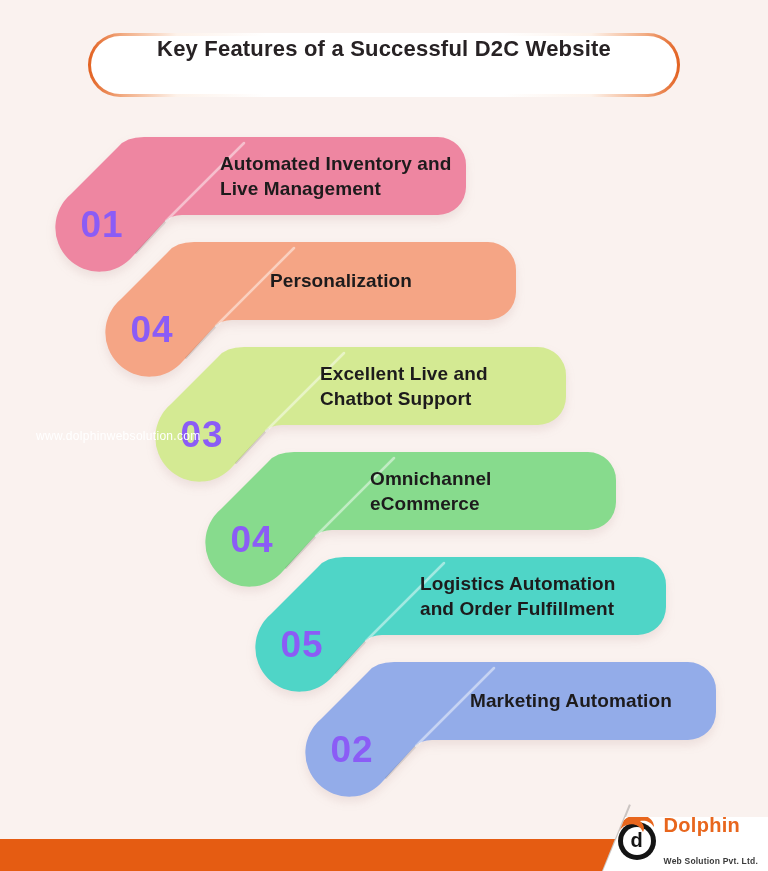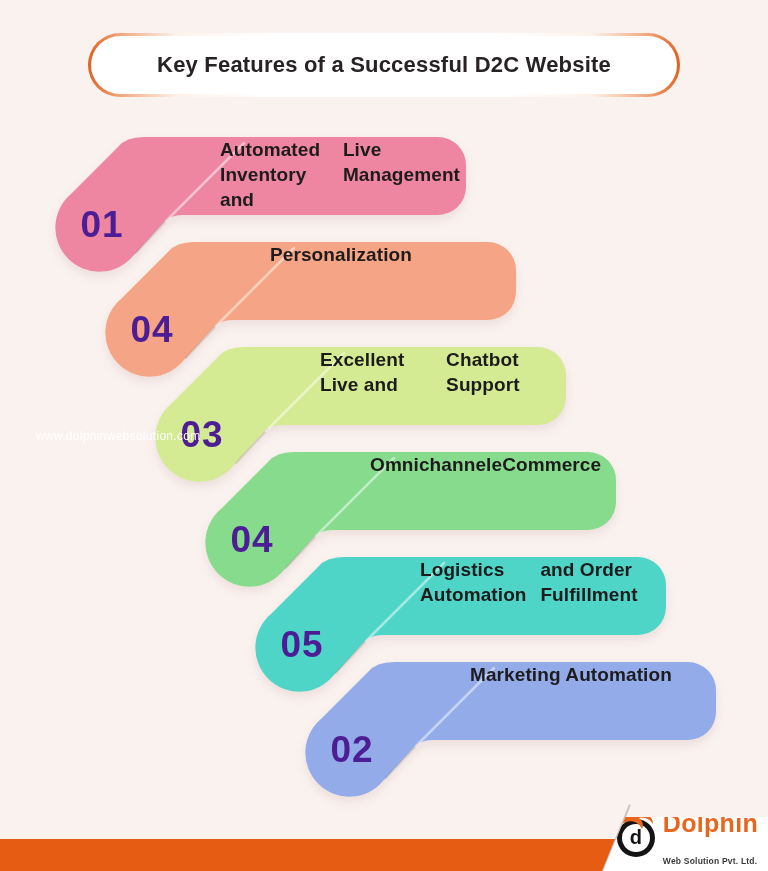"Key Features of a Successful" .title-inner { align-items: center -> flex-start }
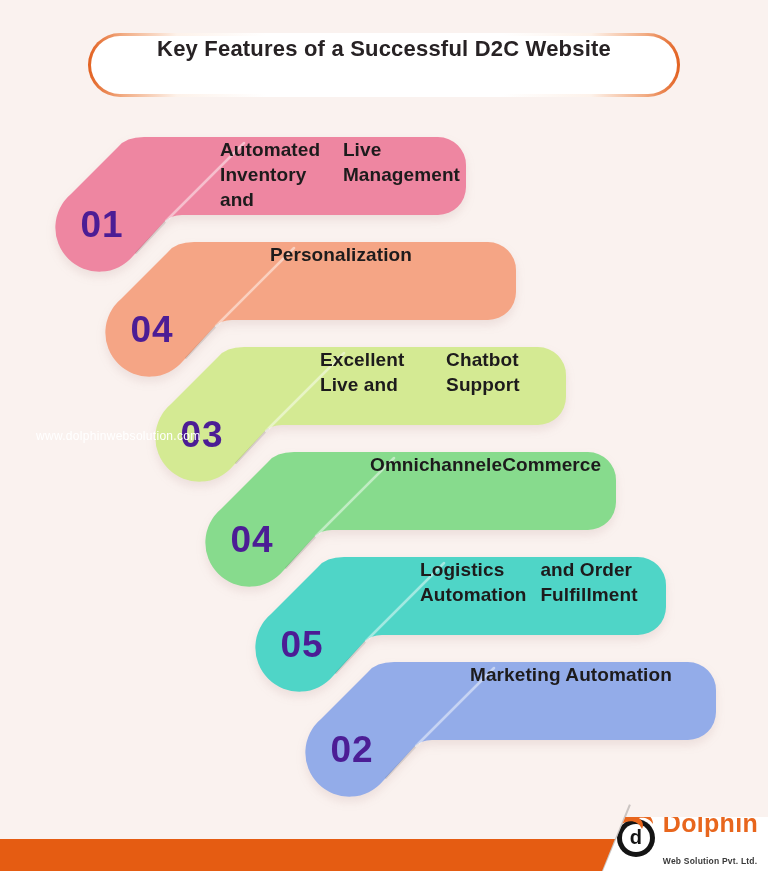"Automated Inventory and" .label { flex-direction: row -> column }
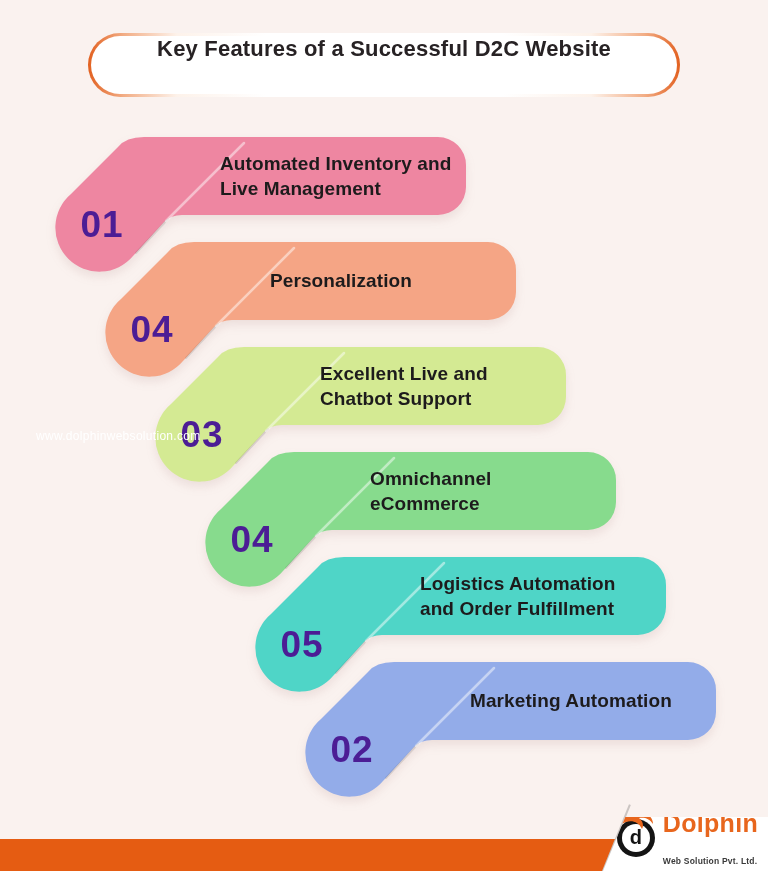"01" .num { color: #4c1d95 -> #8b5cf6 }
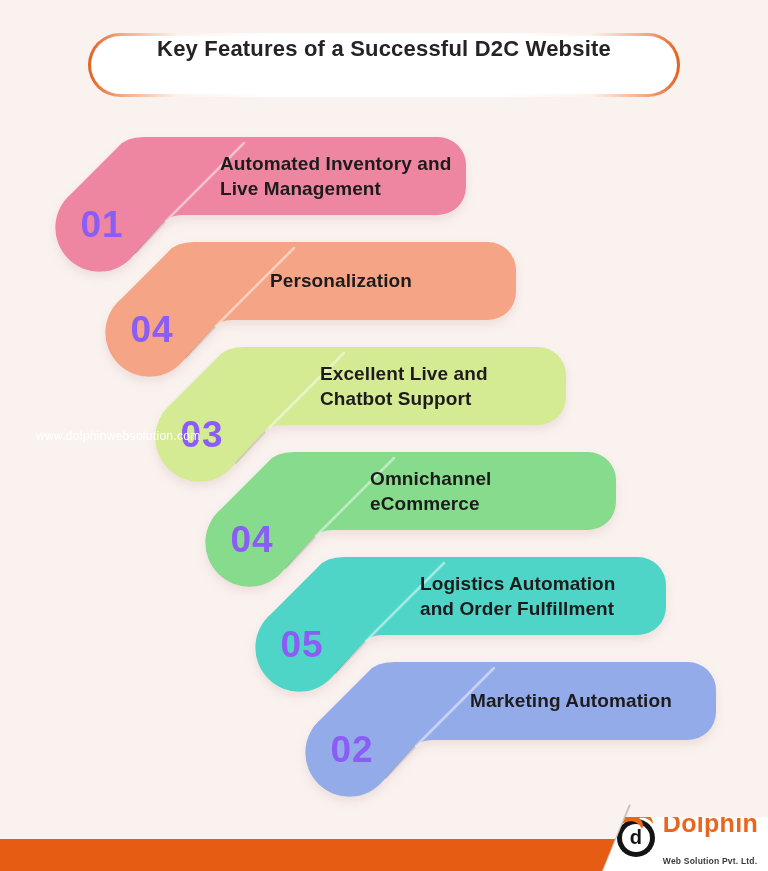"Dolphin" .logo-name { font-size: 25px -> 20px }
